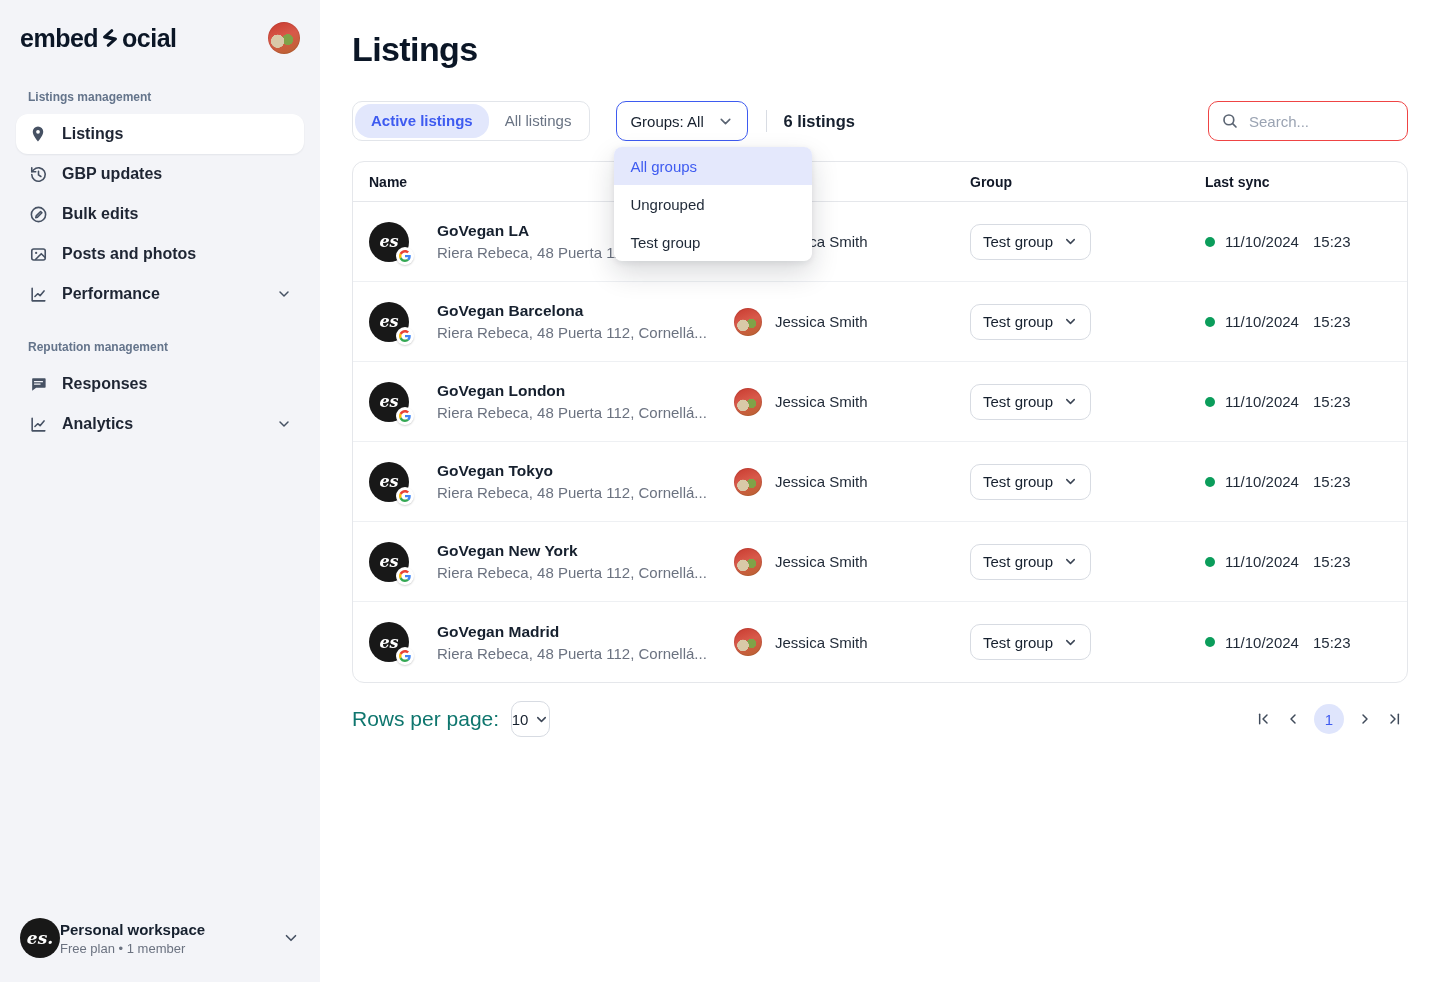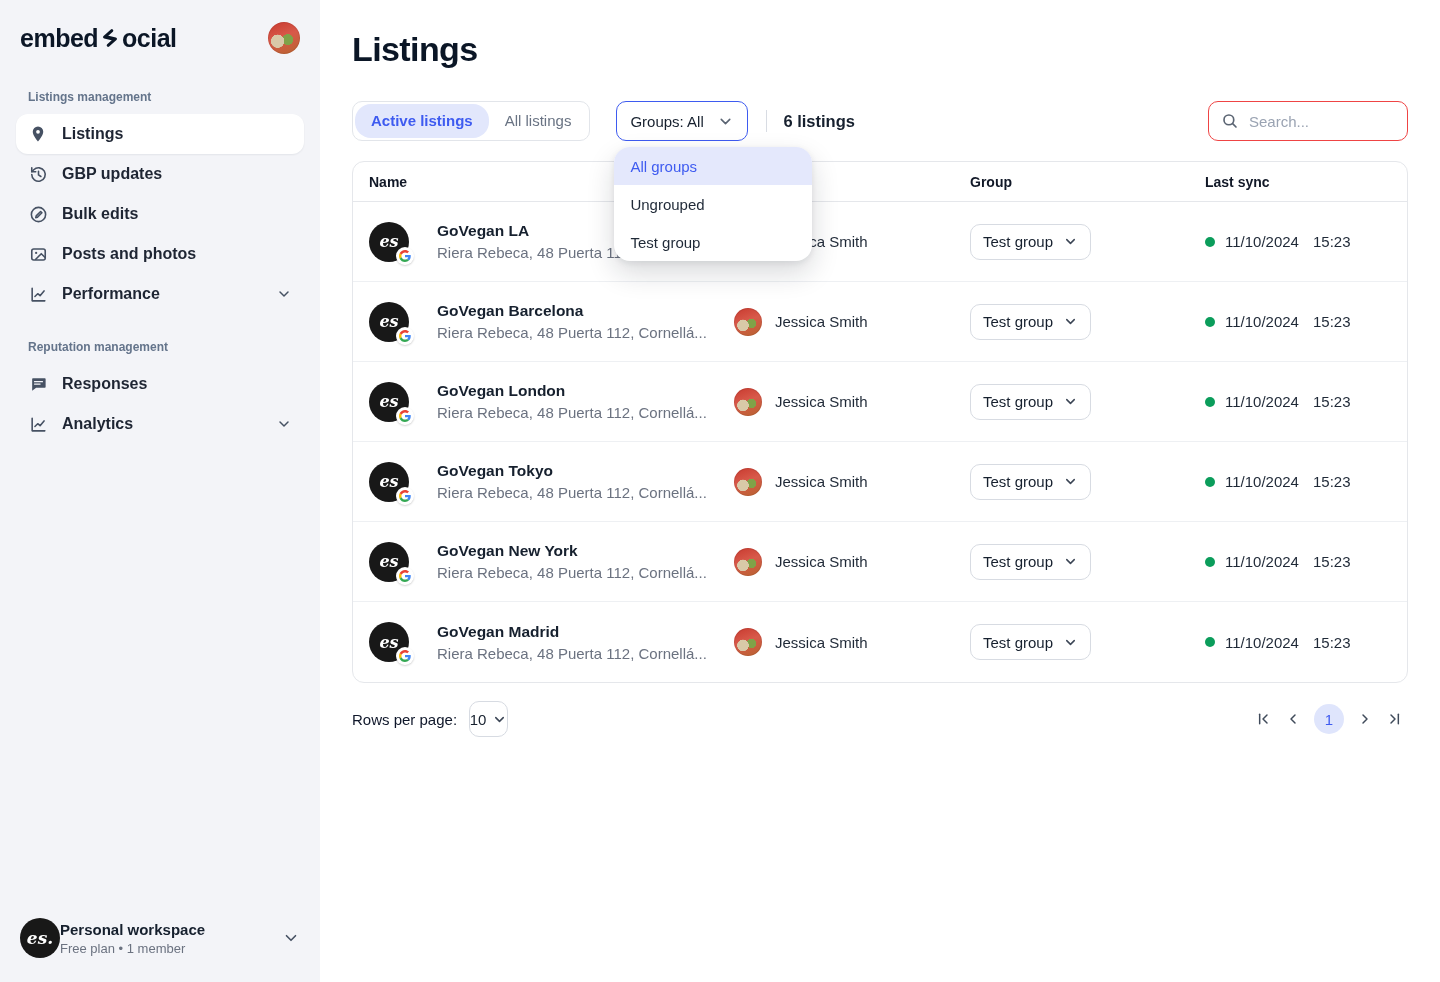"All groups" .menu { border-radius: 16px -> 8px }
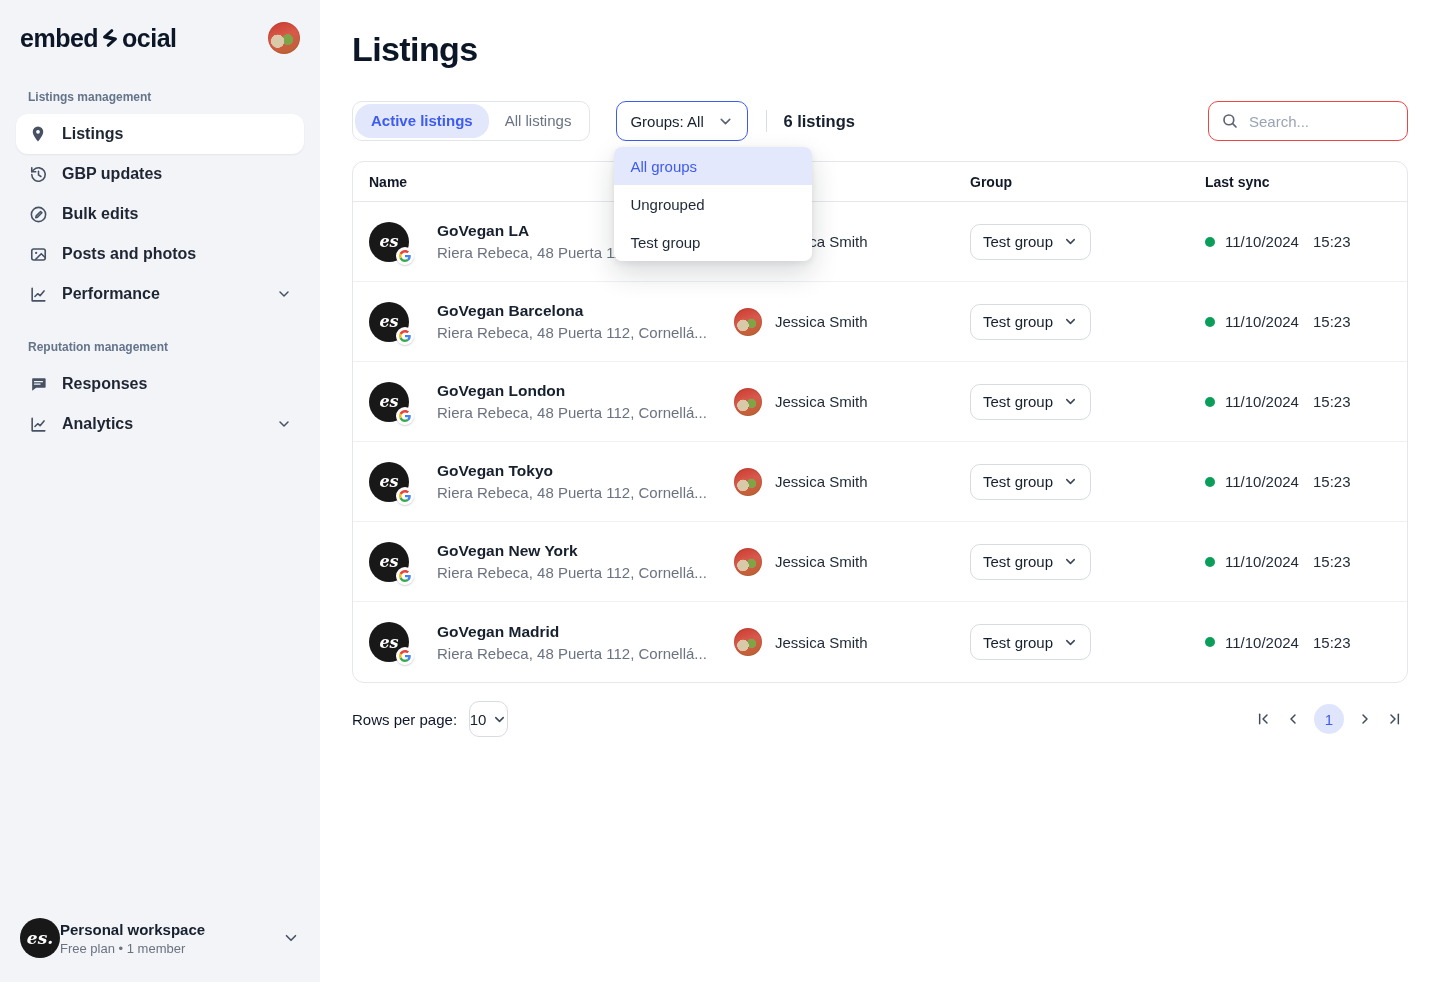"Rows per page:" .pager-label { color: #0f172a -> #0f766e; font-size: 15px -> 21px }
